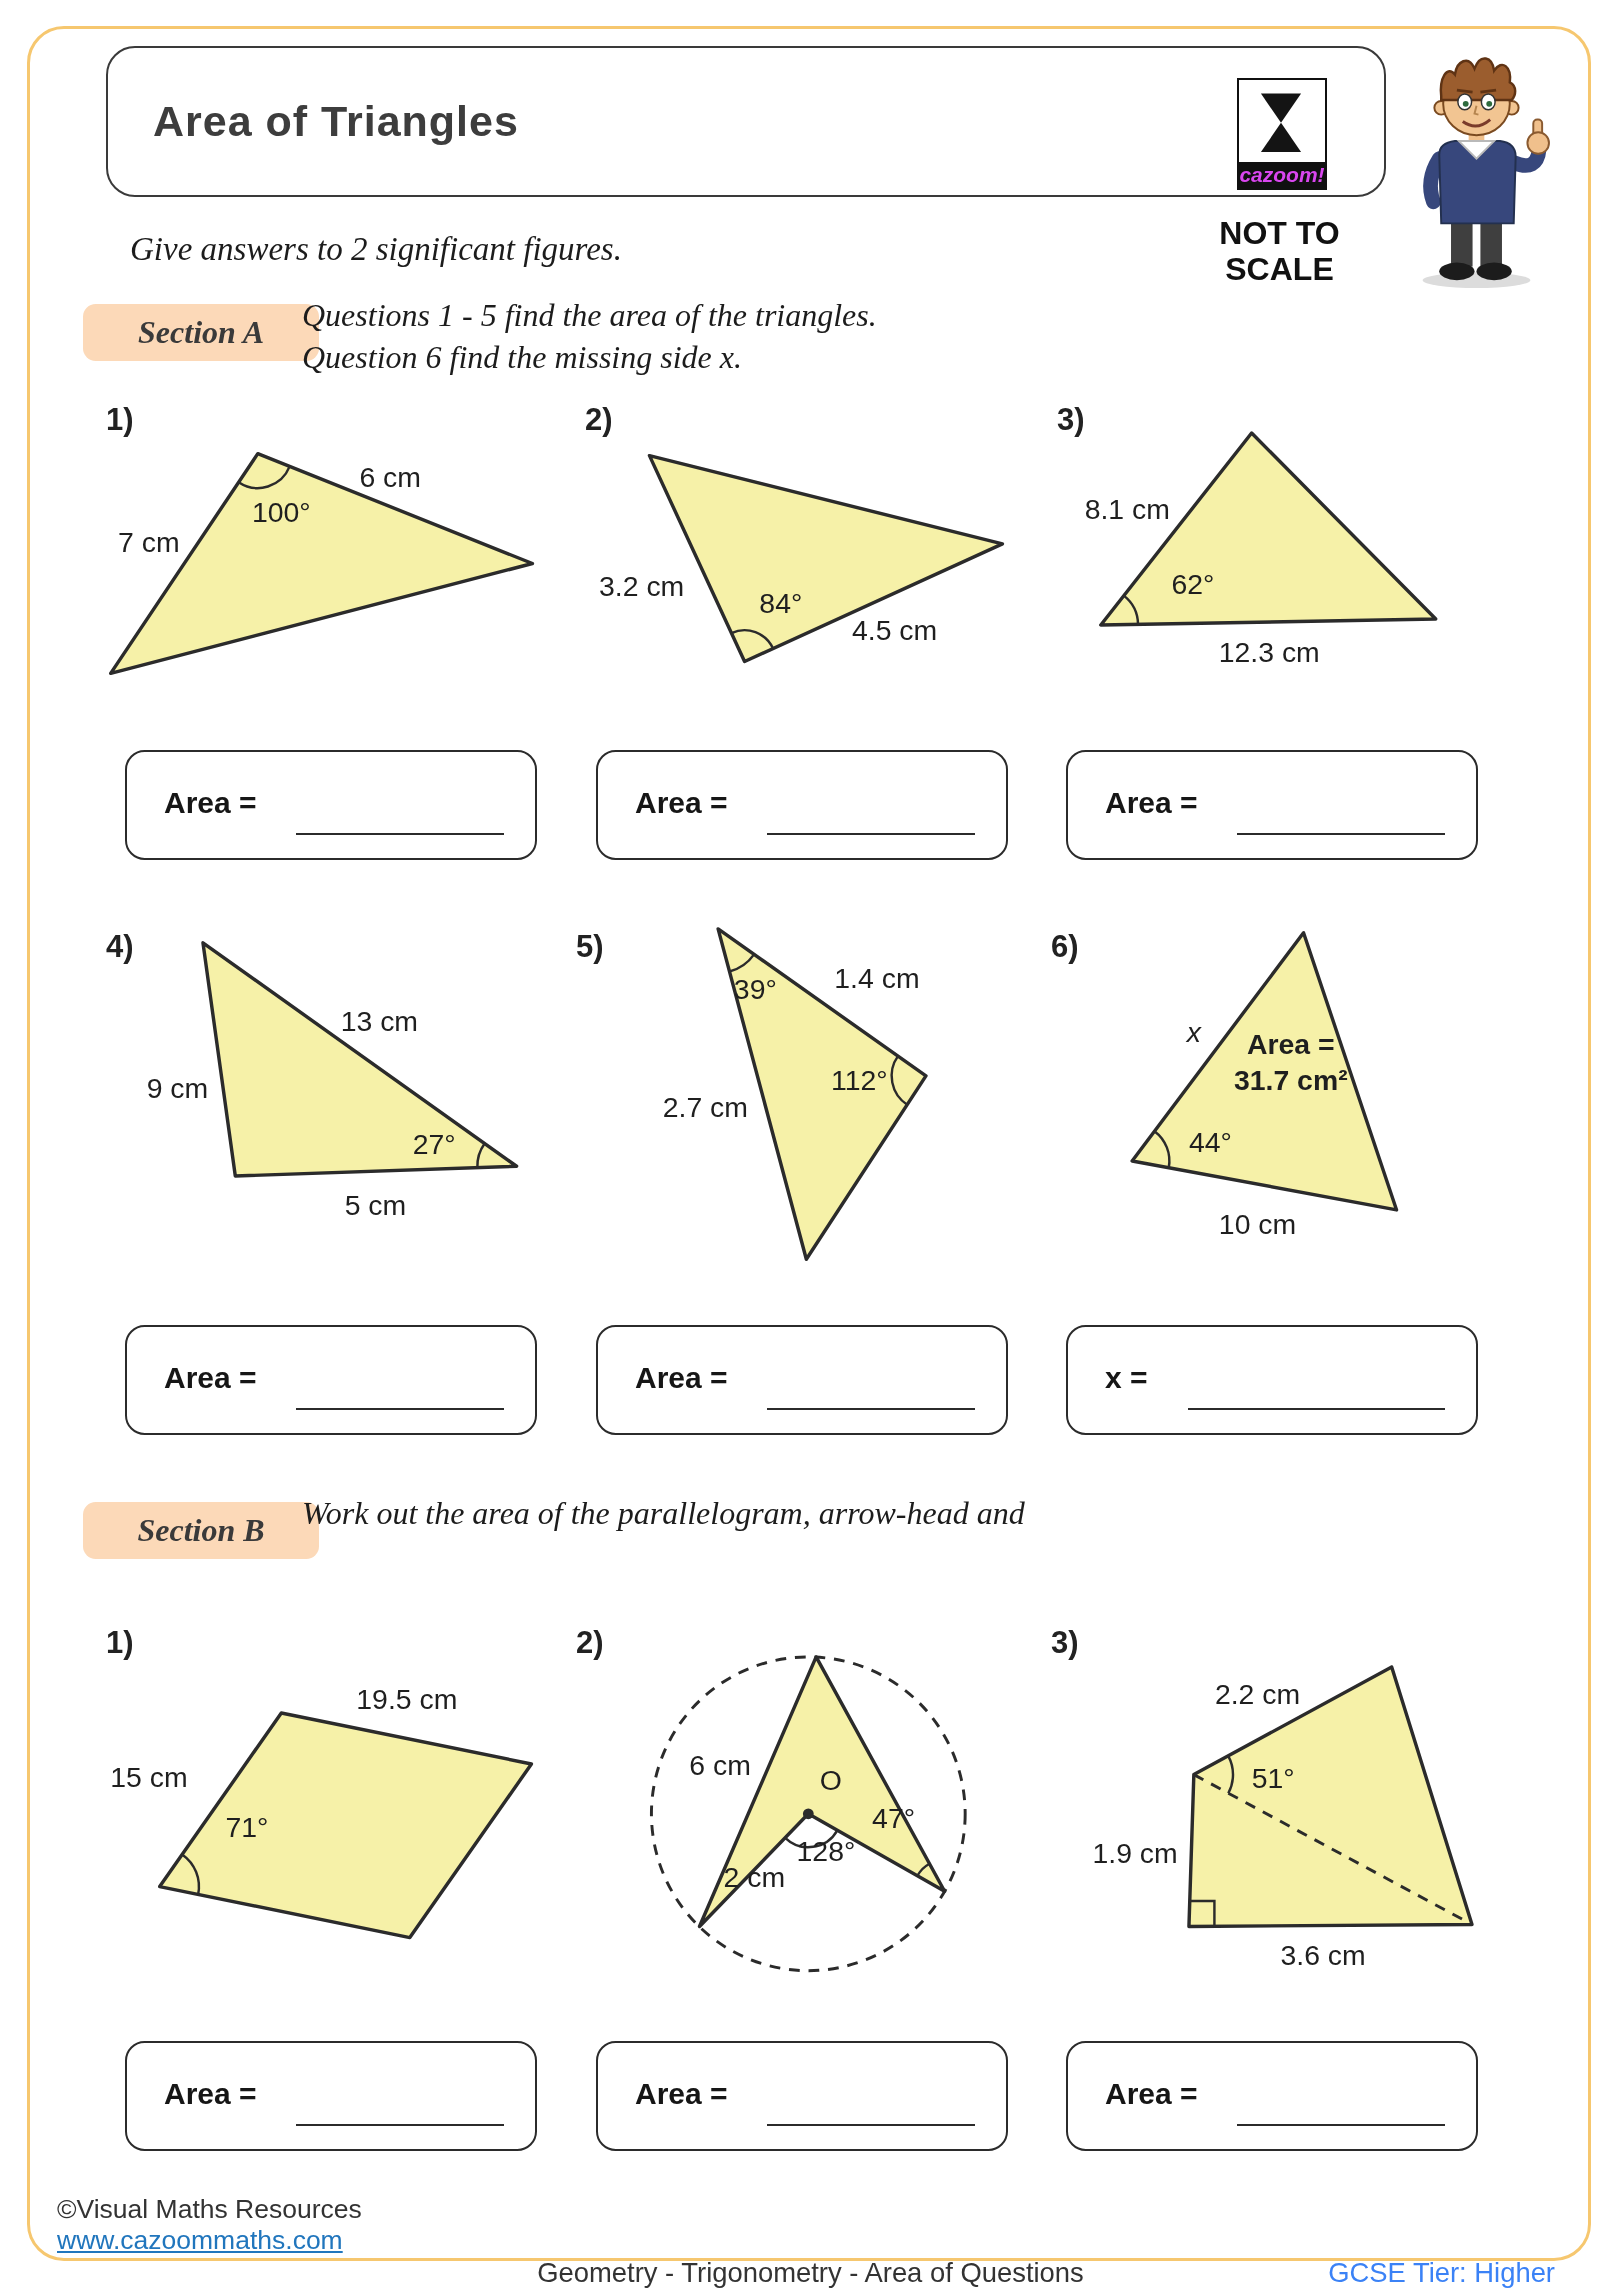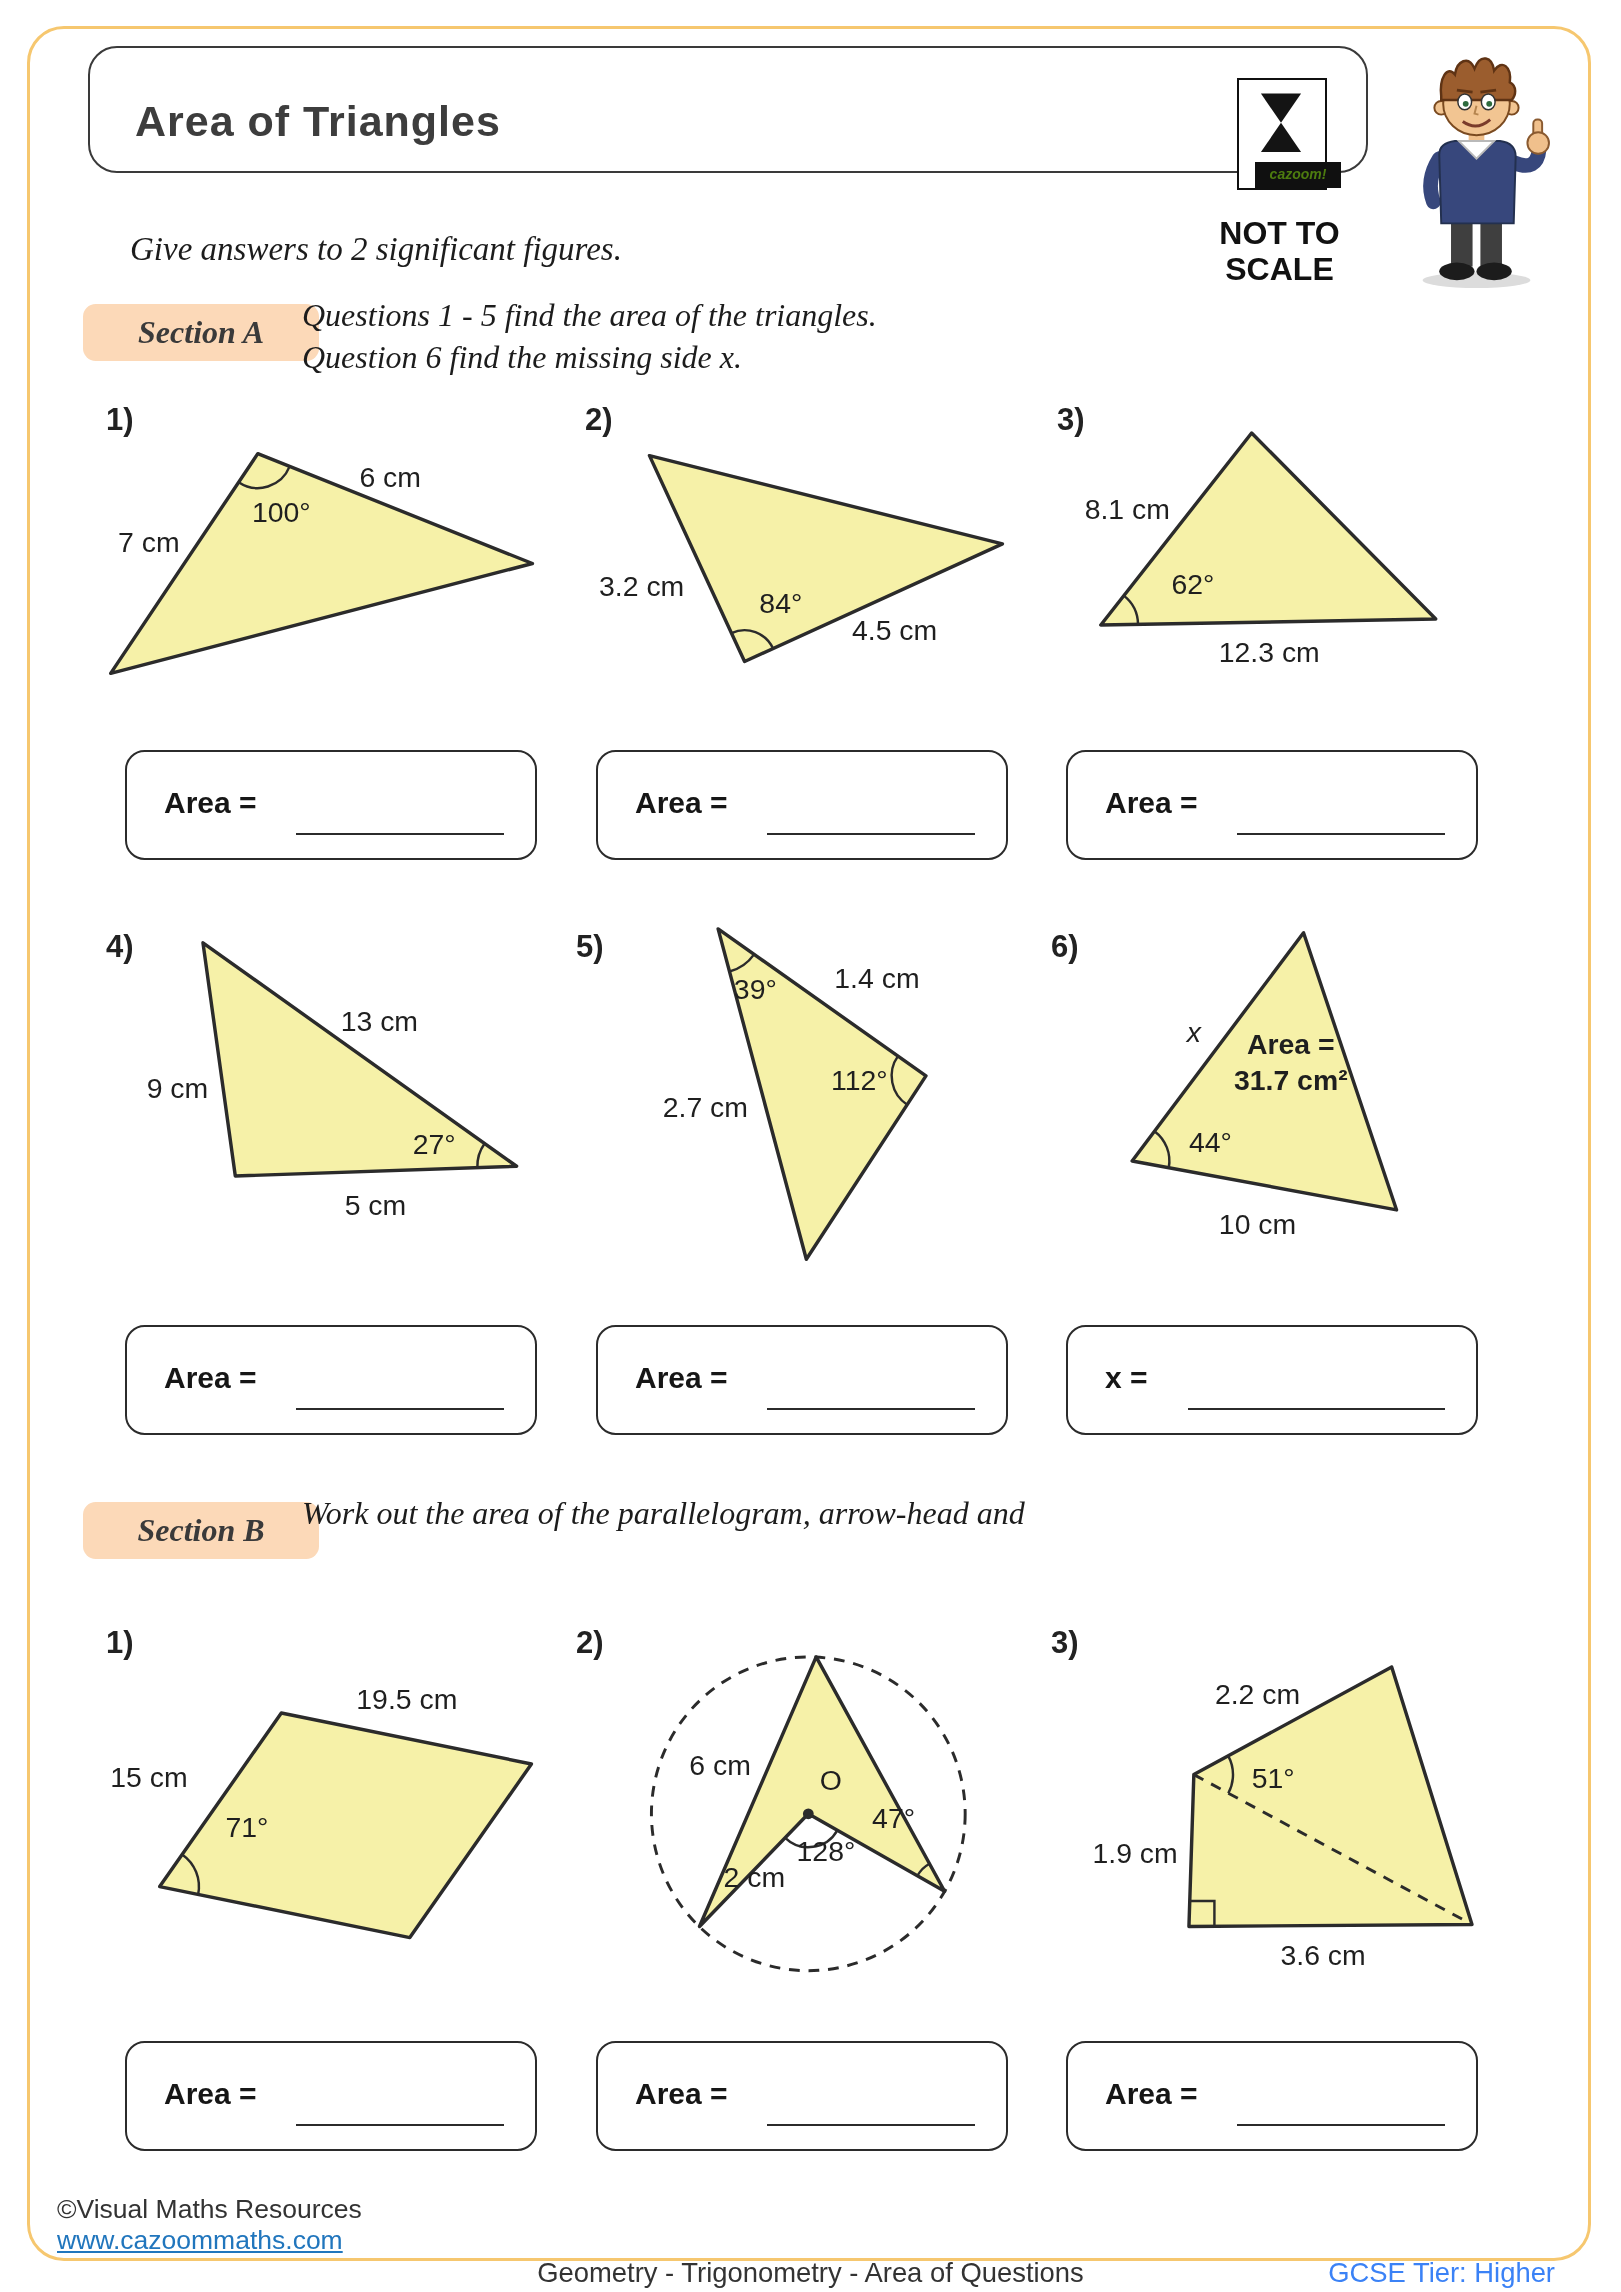"Area of Triangles" #header-box { height: 127px -> 151px; left: 88px -> 106px }
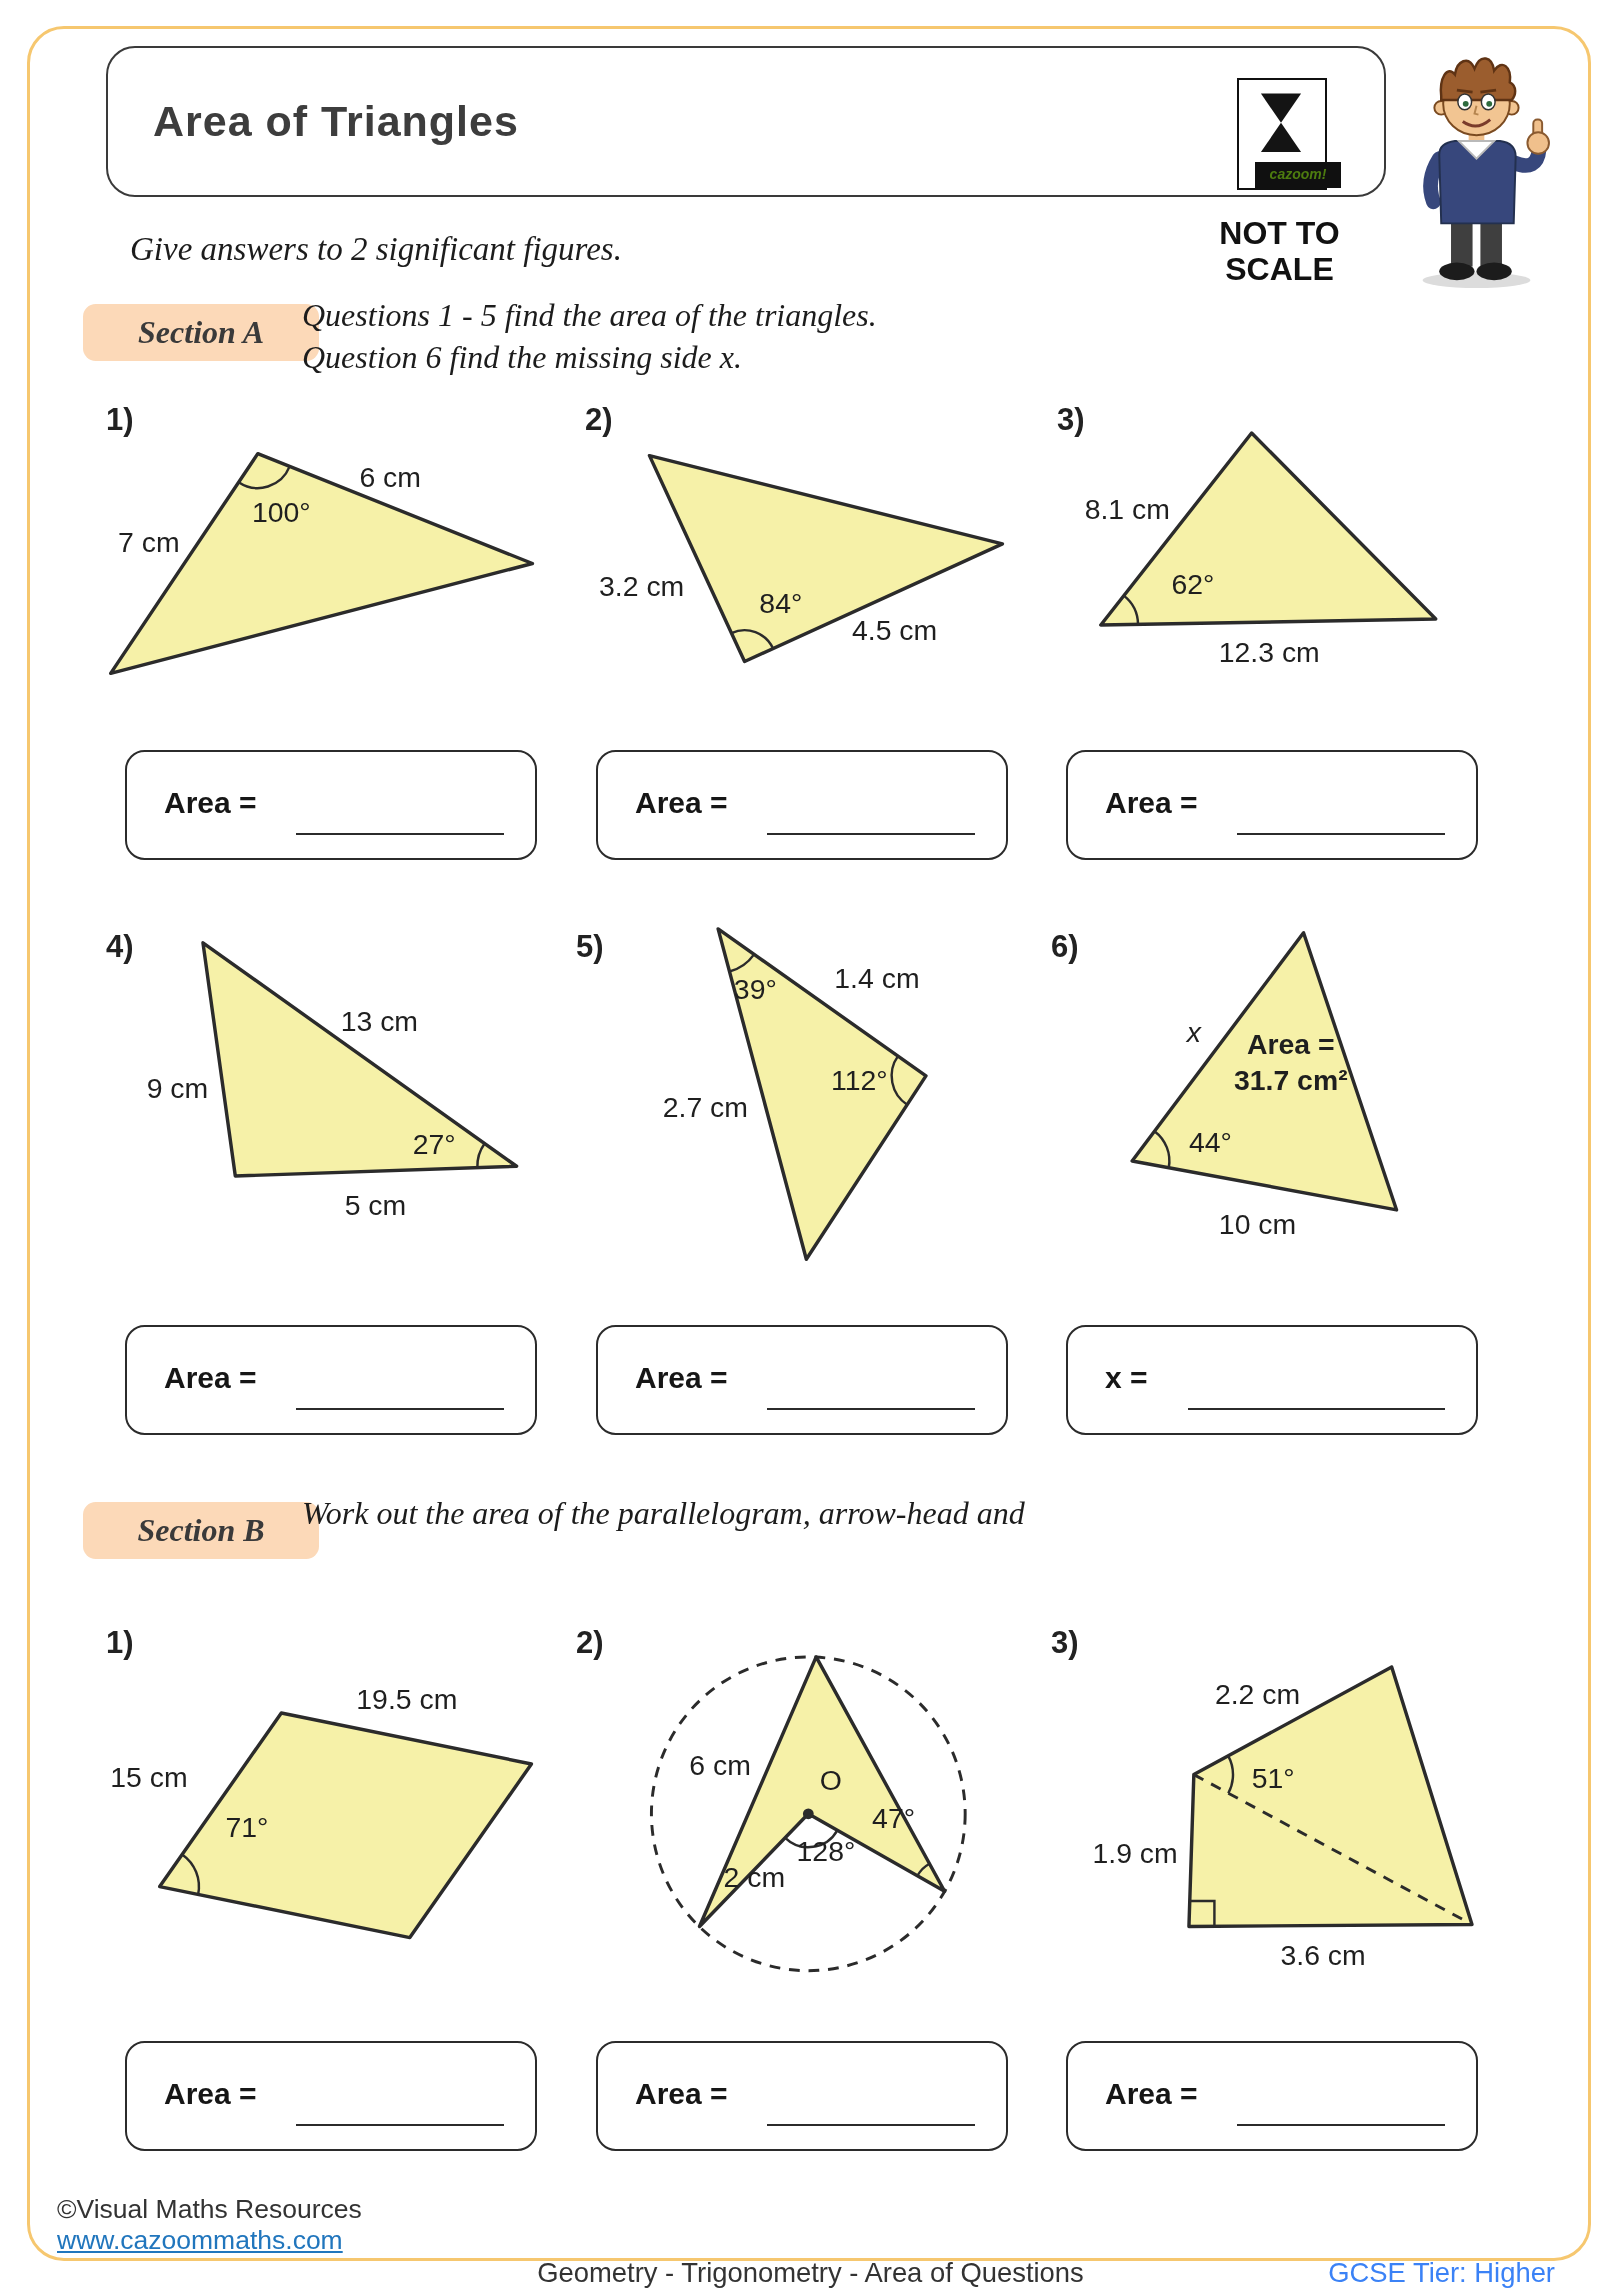"cazoom!" #logo-bar { color: #4d7c0f -> #d946ef; font-size: 14px -> 21px; margin-left: 16px -> none }
